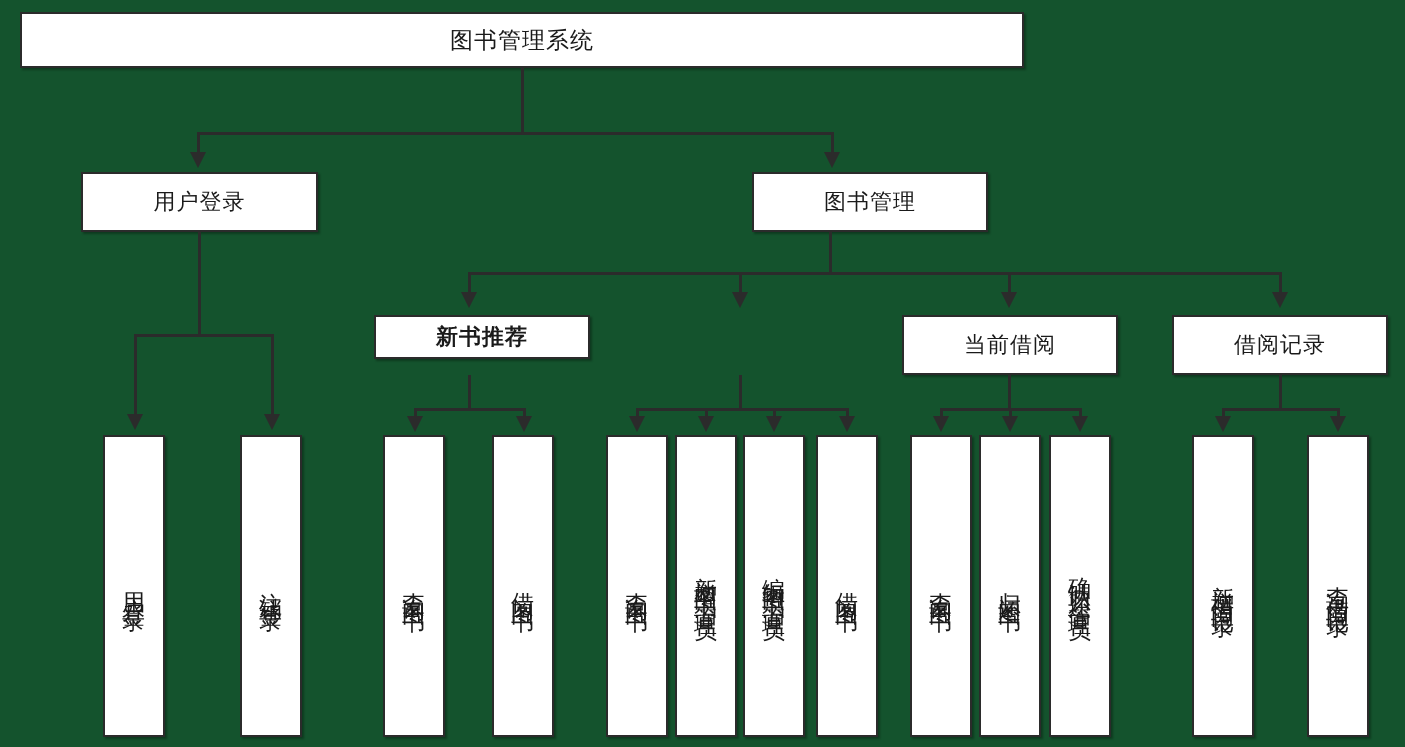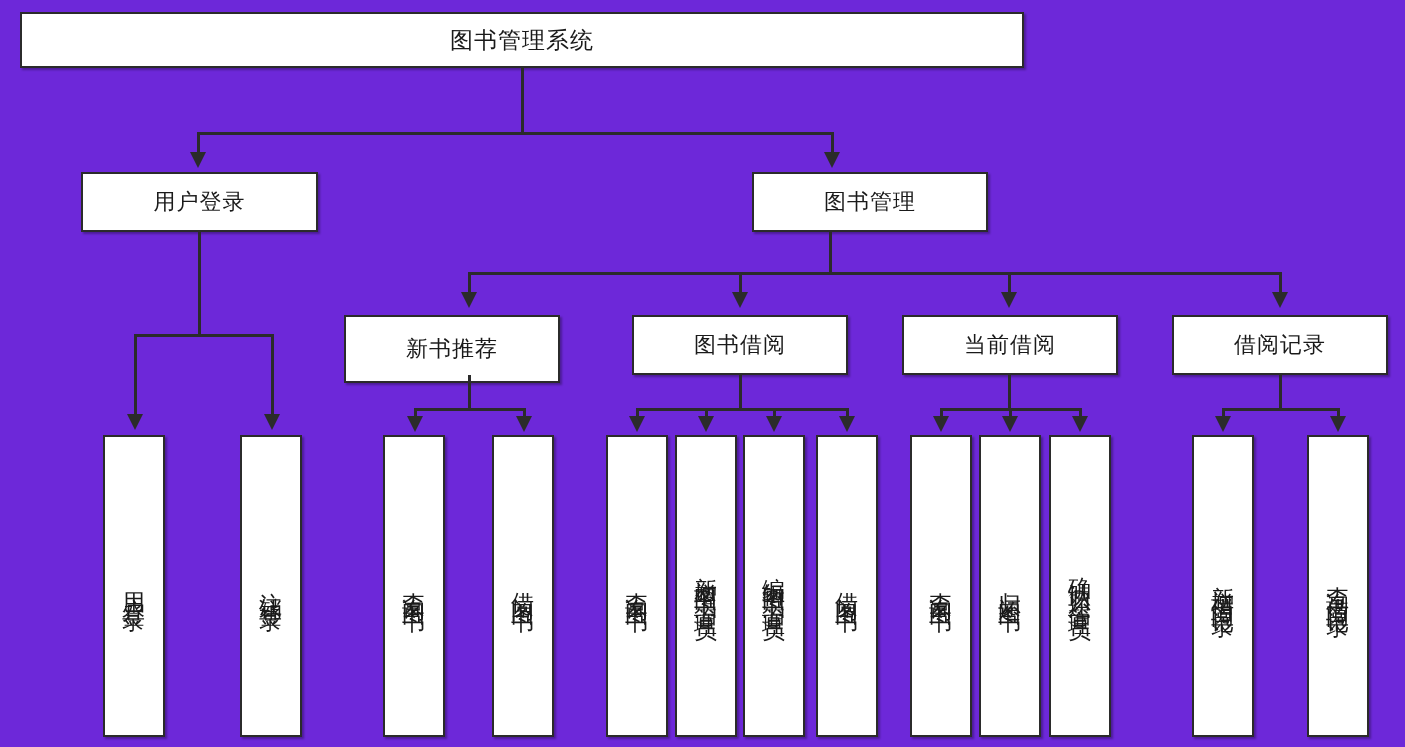"图书管理系统" #canvas { background: #6d28d9 -> #14532d }
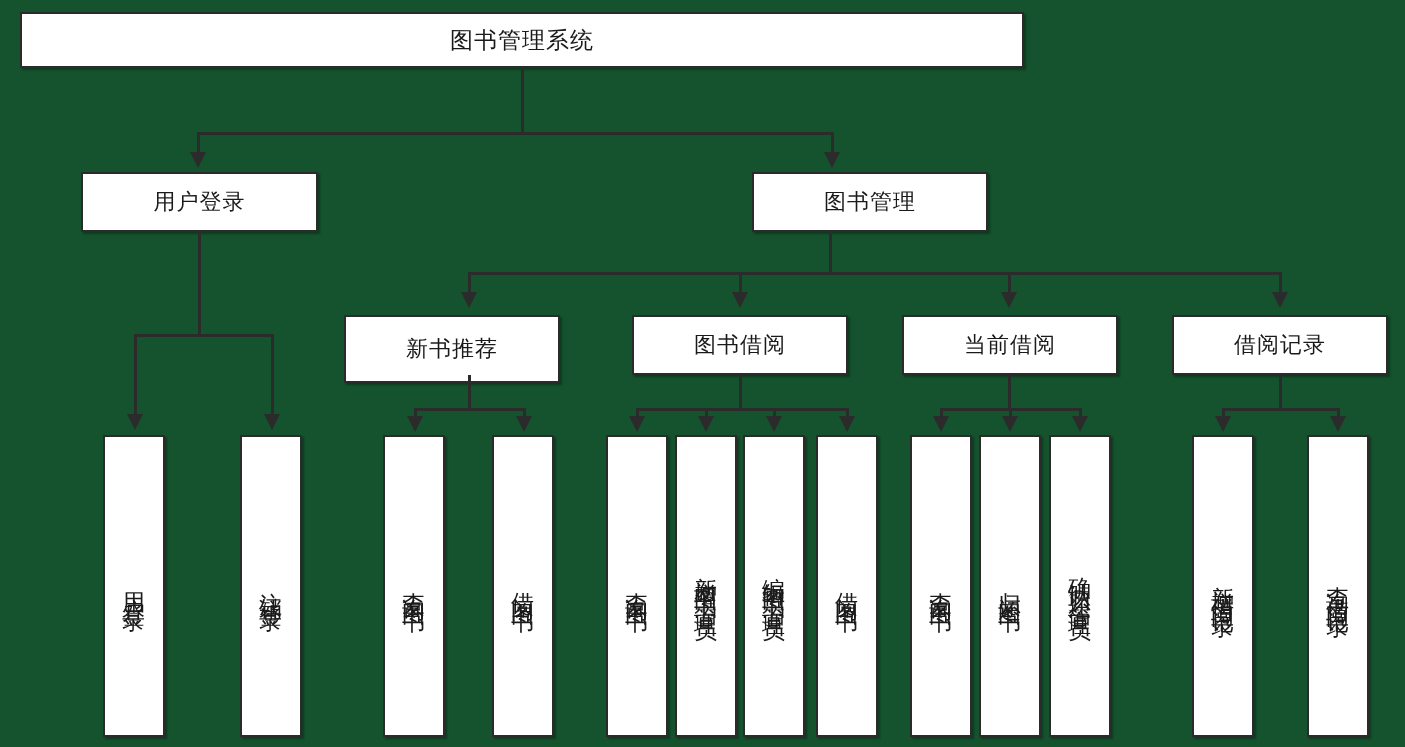"新书推荐" div.node { font-weight: none -> bold; height: 68px -> 44px; left: 344px -> 374px }
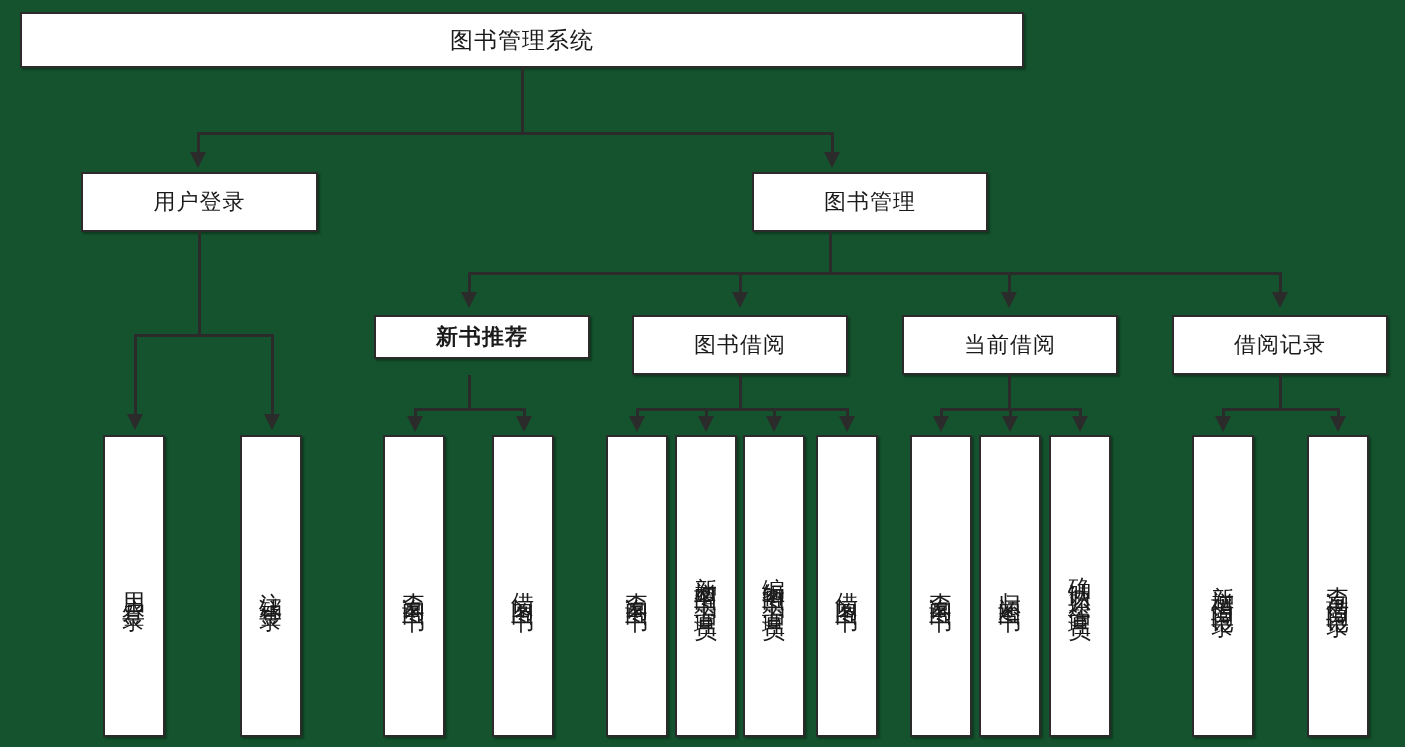"图书借阅" div.node { html: <div> <span>图书借阅</span> </div> -> none }
